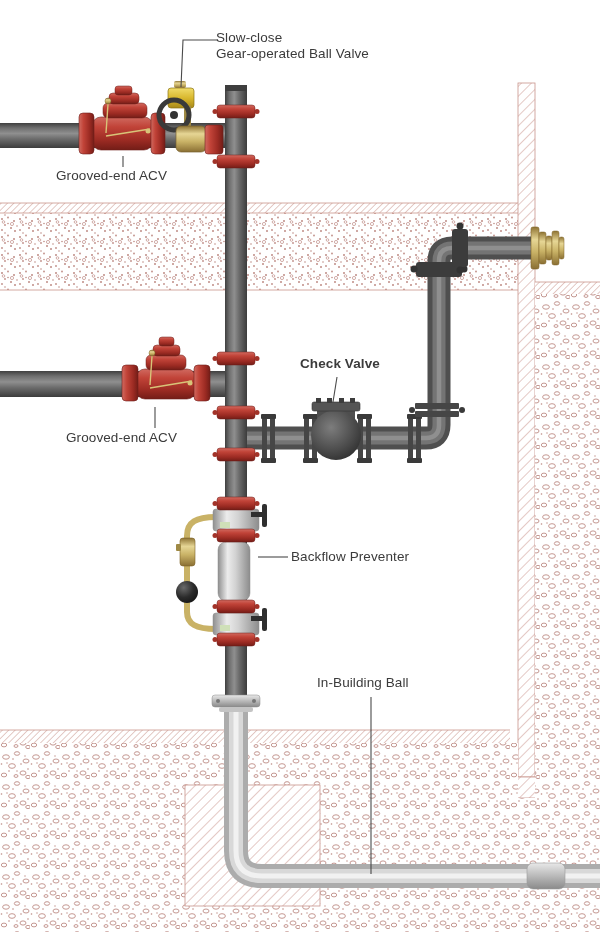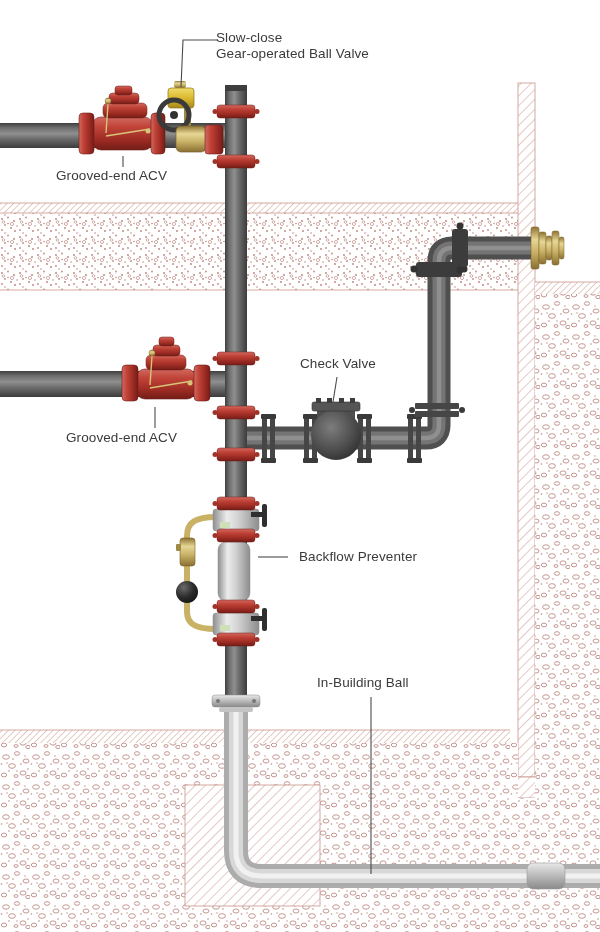"Check Valve" div.lbl { font-weight: none -> bold }
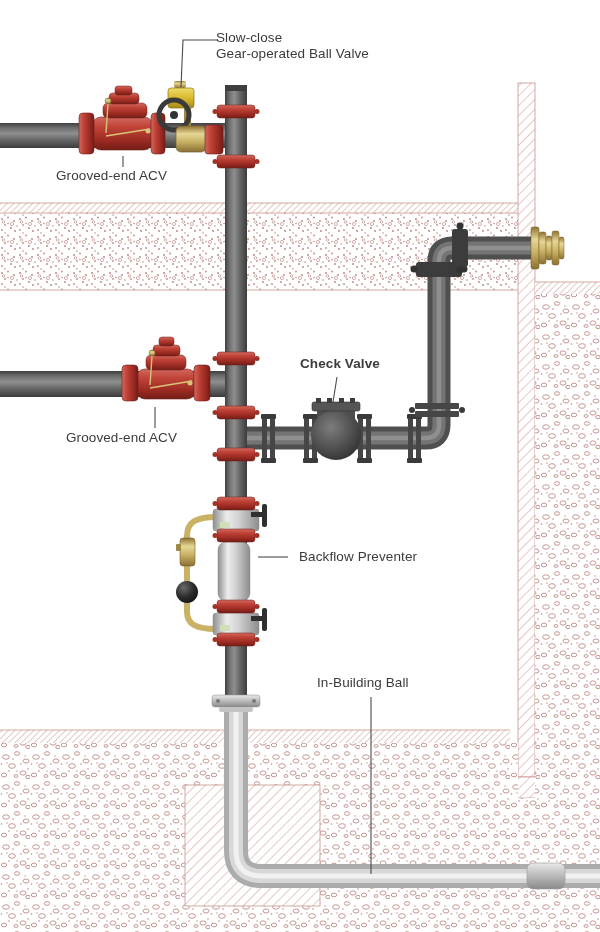"Backflow Preventer" div.lbl { left: 299px -> 291px }
